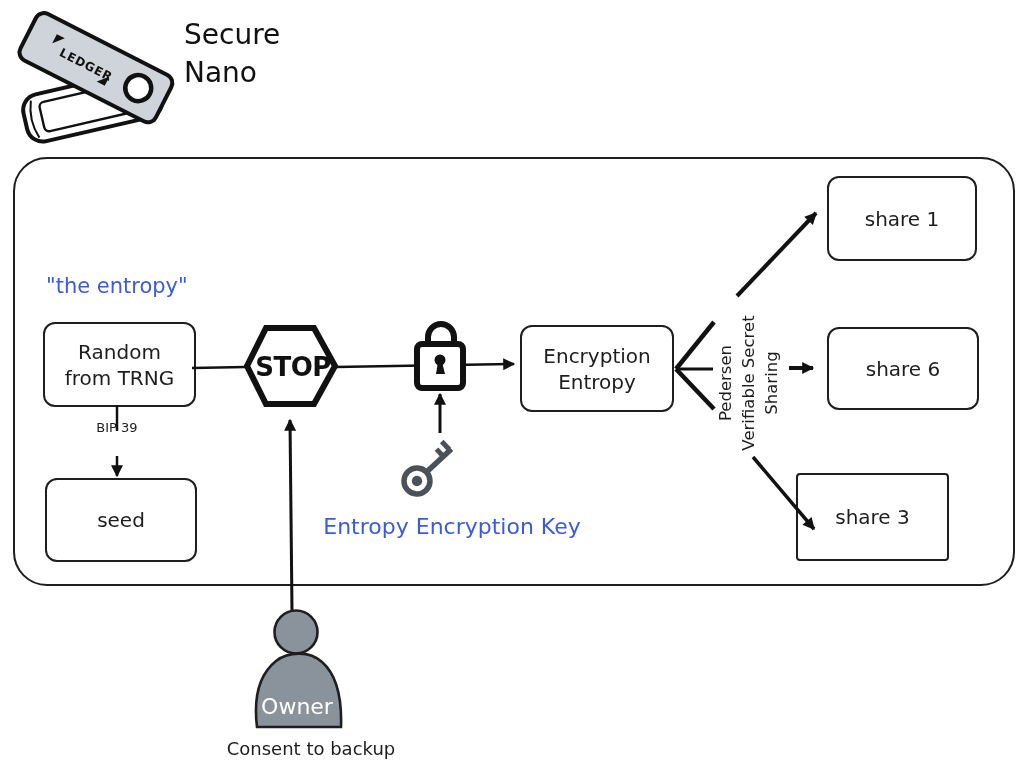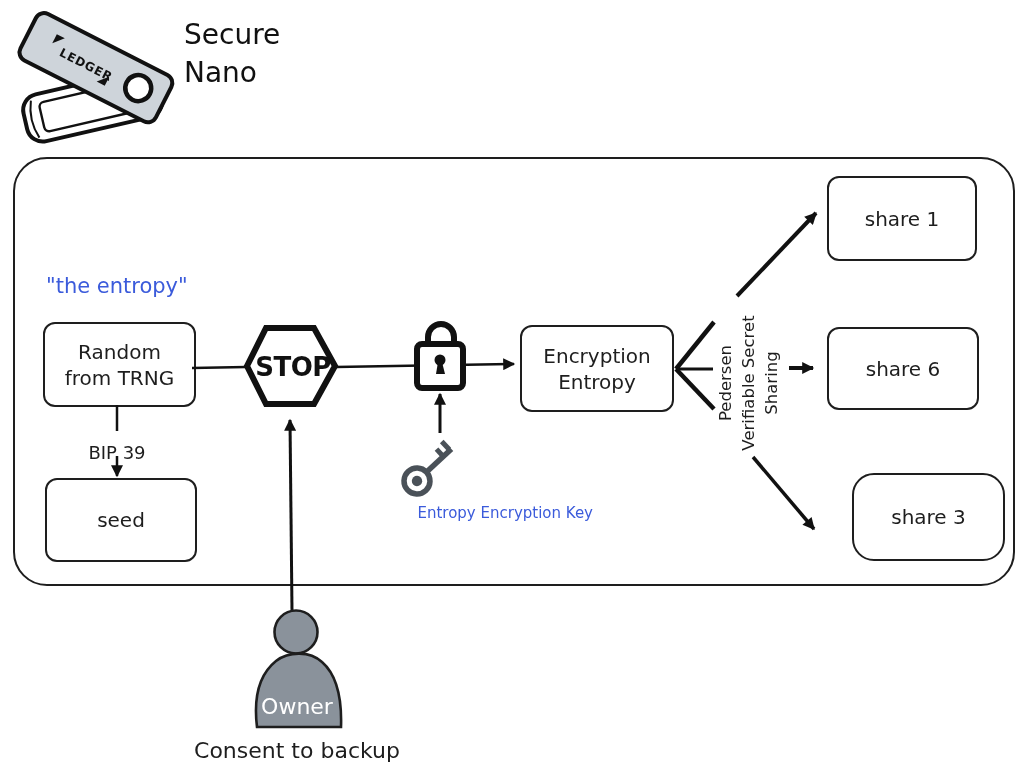"BIP 39" .bip39 { font-size: 18px -> 13px; top: 442px -> 420px }
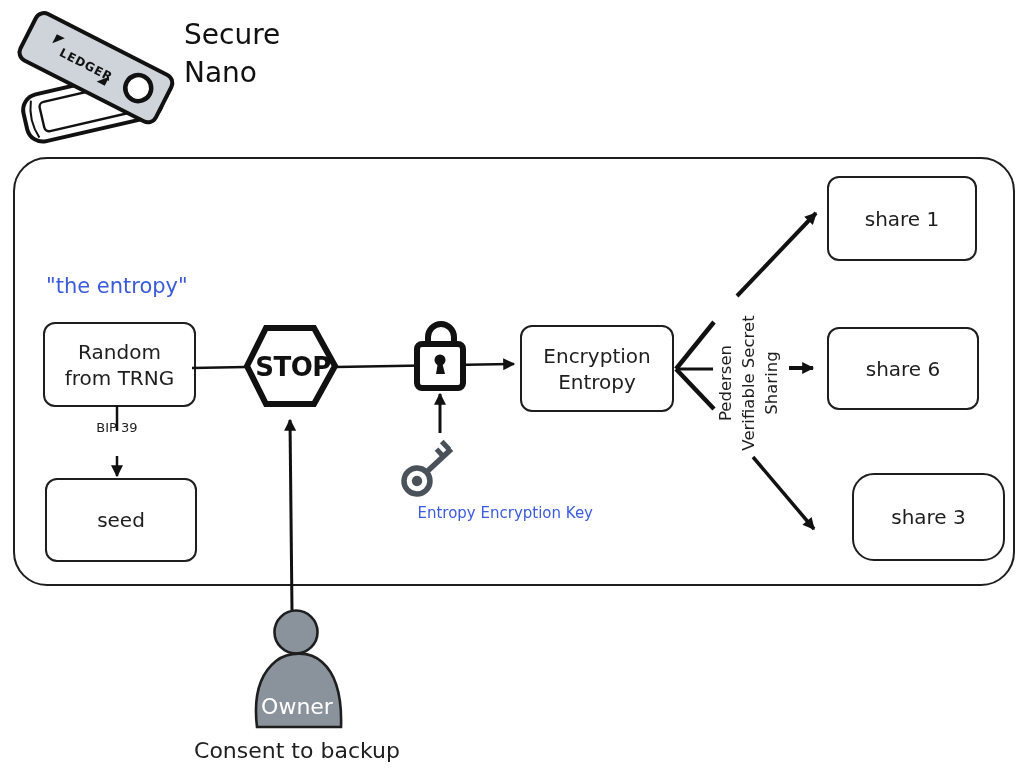"Entropy Encryption Key" .key-caption { font-size: 15px -> 22px; text-align: right -> center; top: 501px -> 514px }
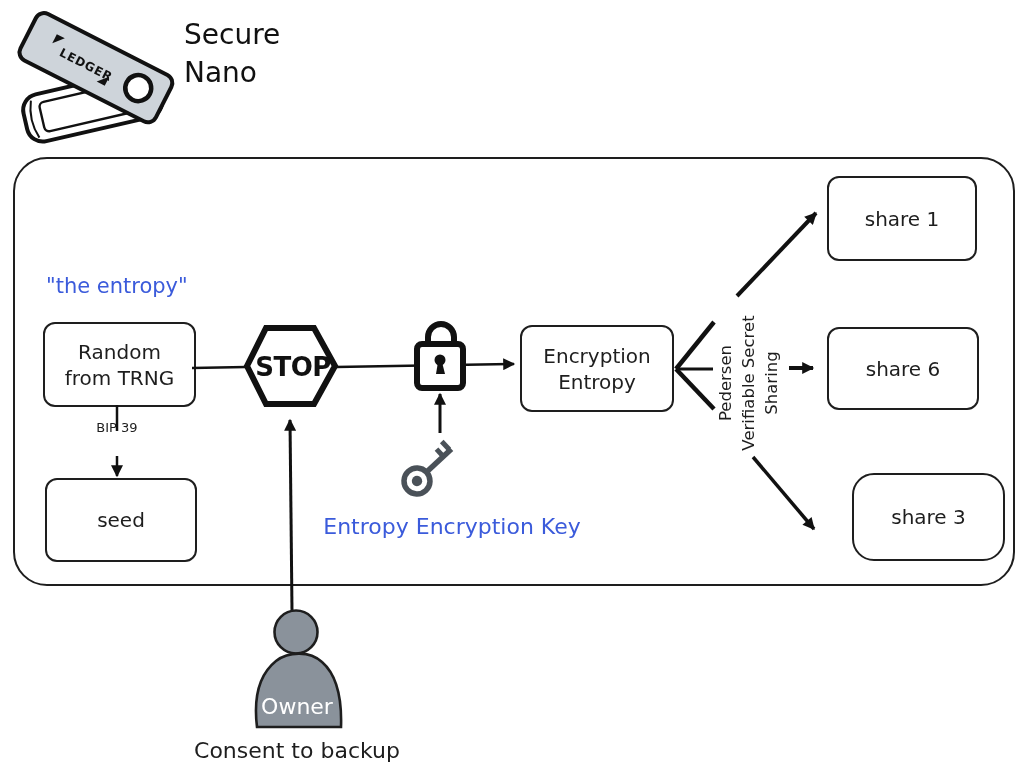"share 3" div.node { border-radius: 22px -> 4px; left: 852px -> 796px }
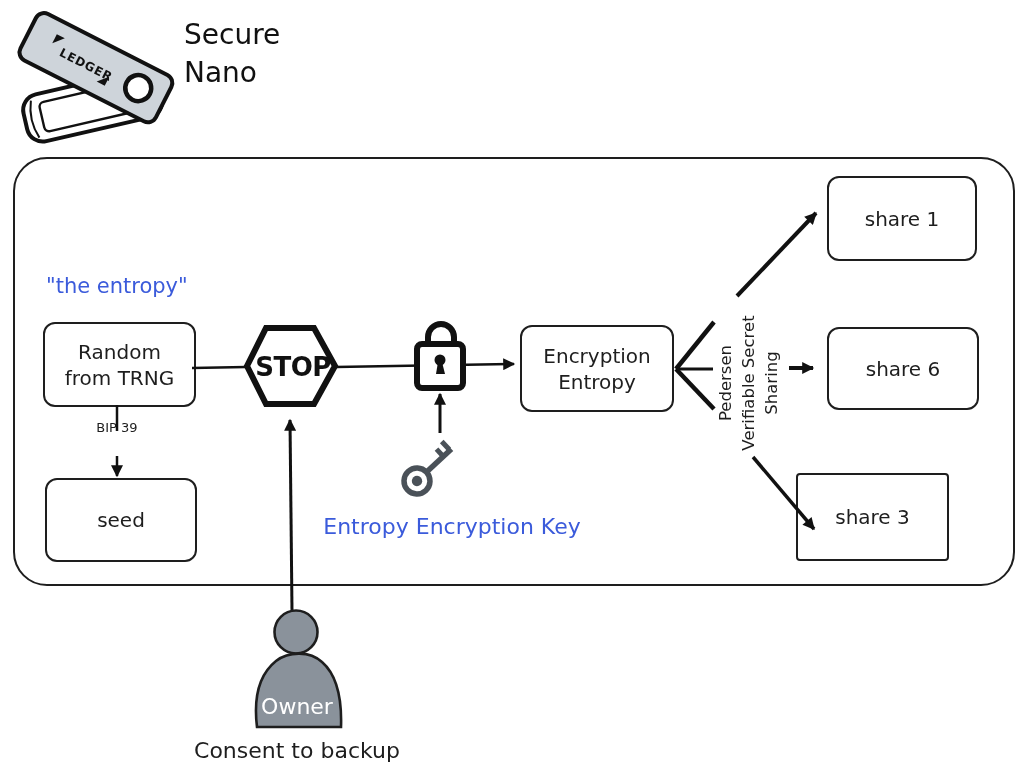"Consent to backup" .consent-caption { font-size: 22px -> 18px; left: 181px -> 195px }
